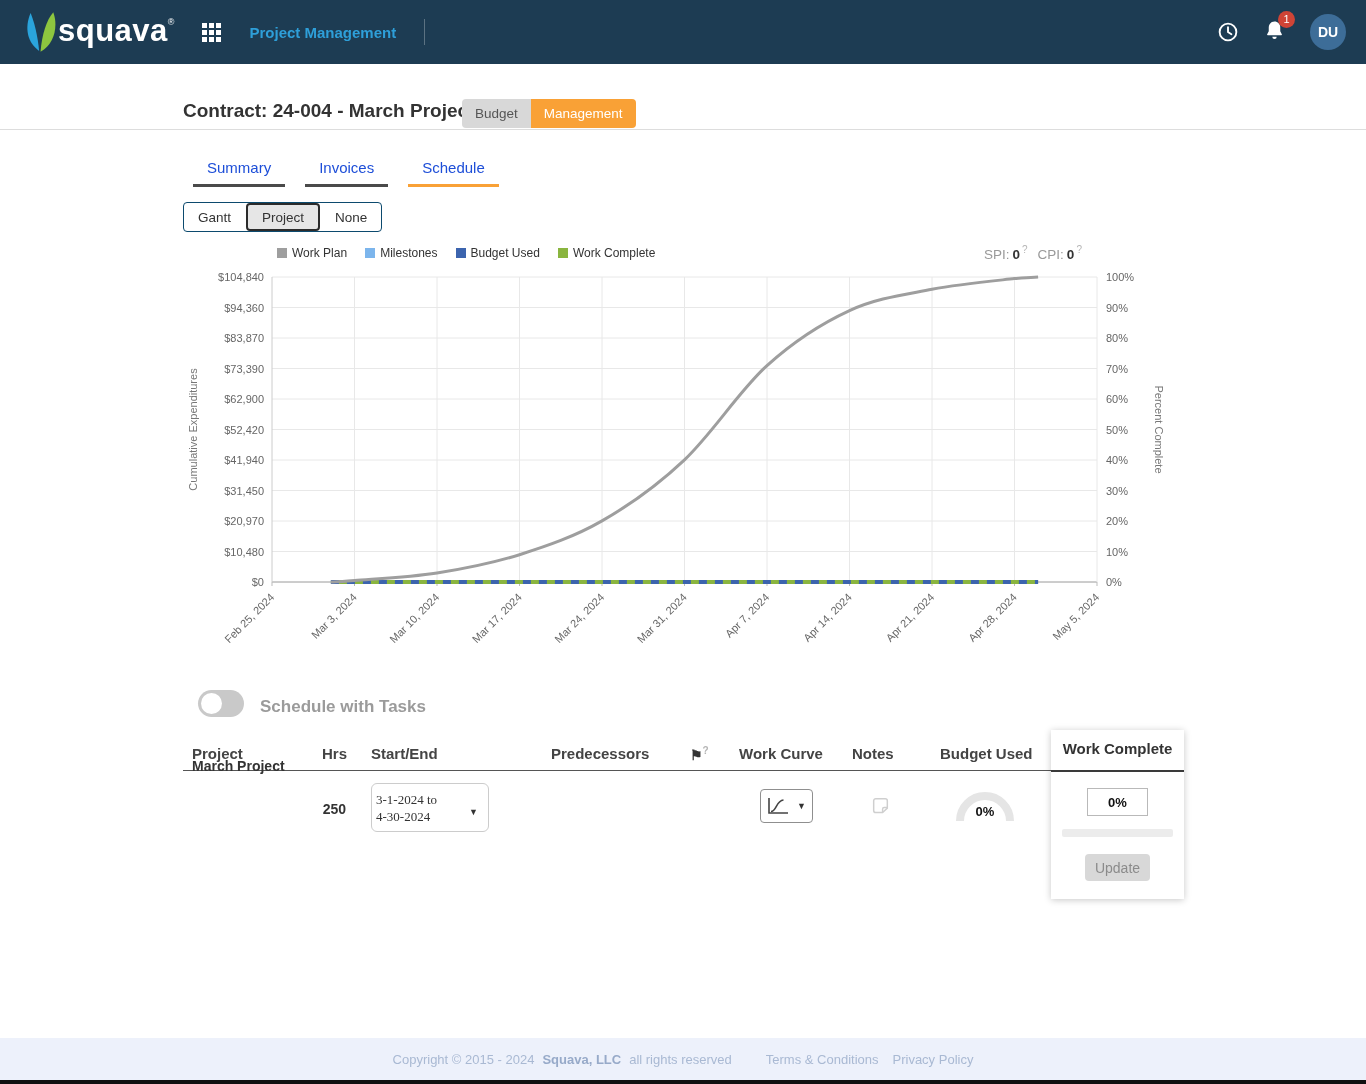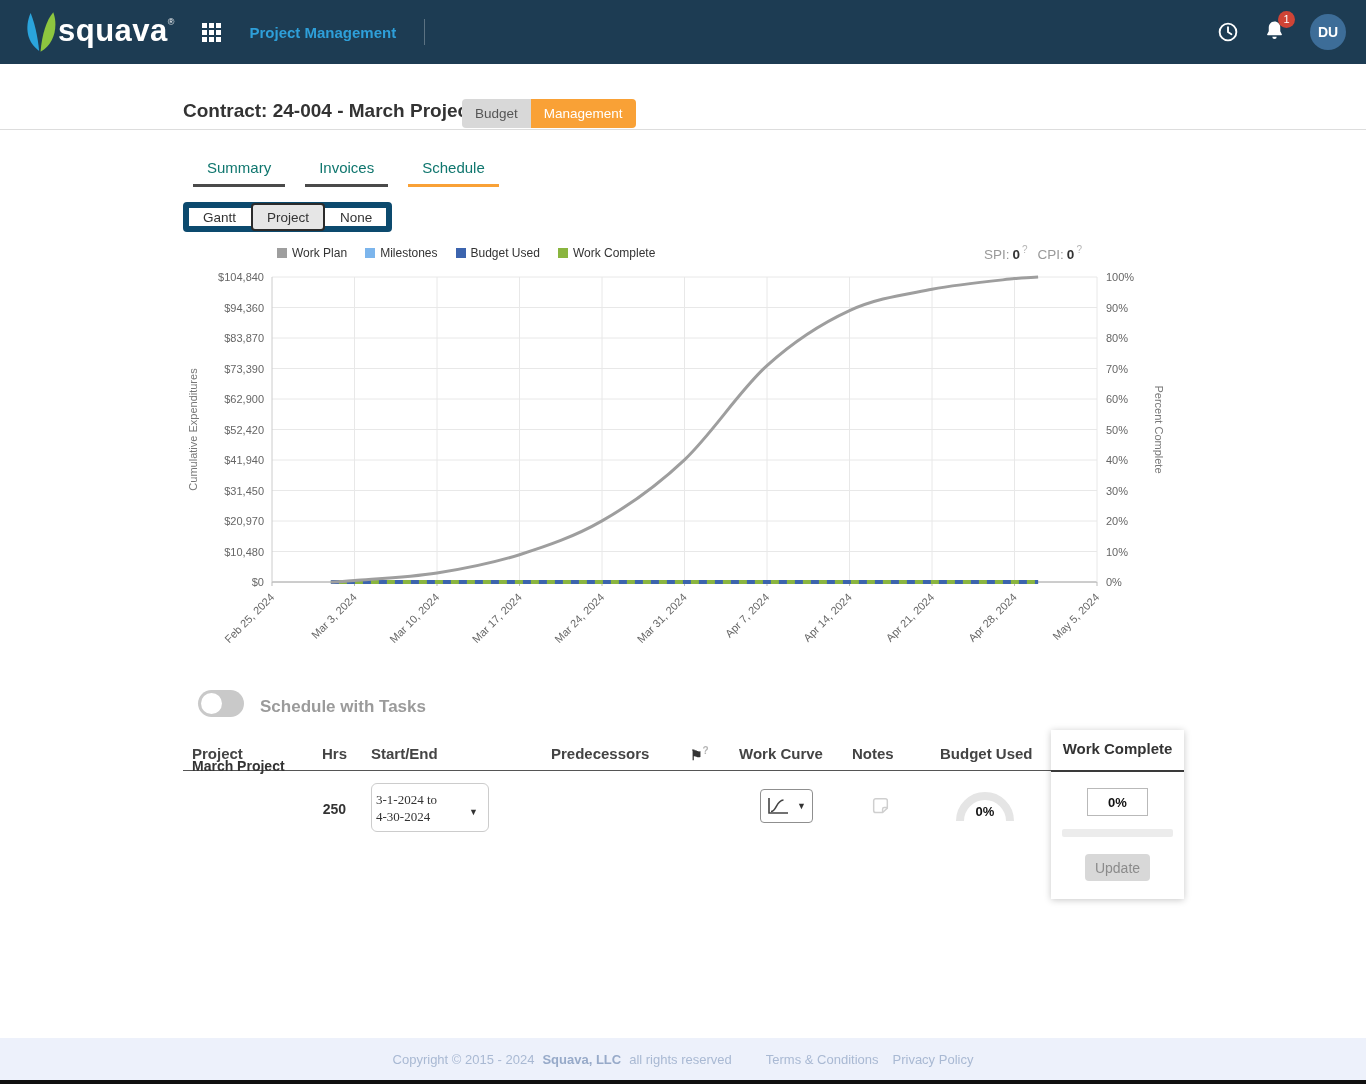"Summary" .tab { color: #0f766e -> #1d4ed8 }
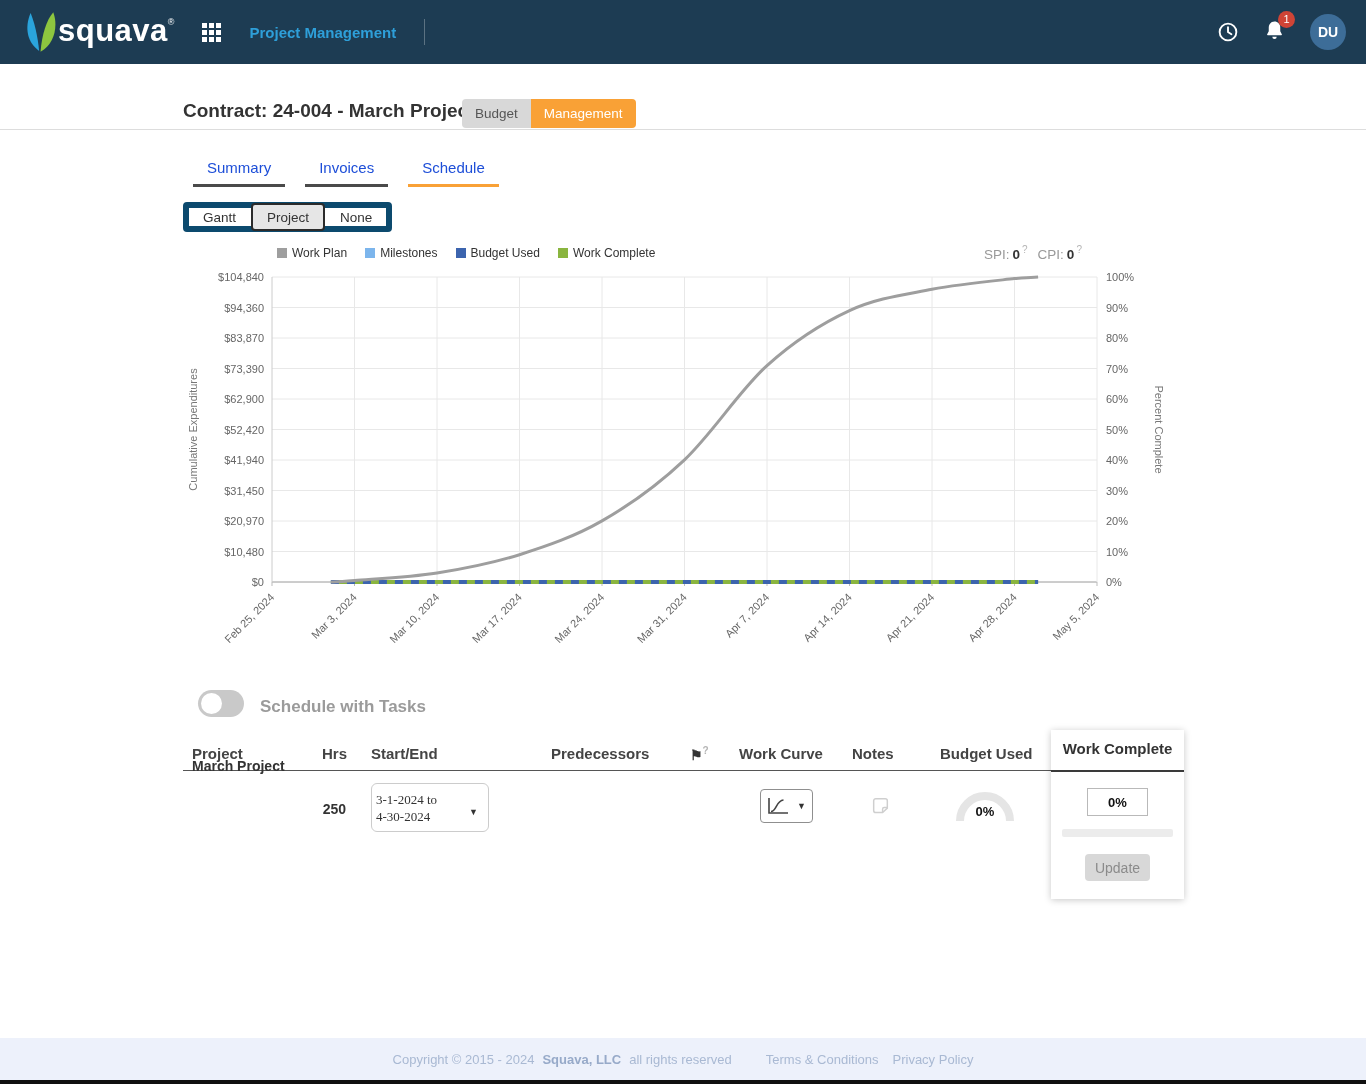"Gantt" .view-group { border: 6px solid #0c4a6e -> 1px solid #0c4a6e }
